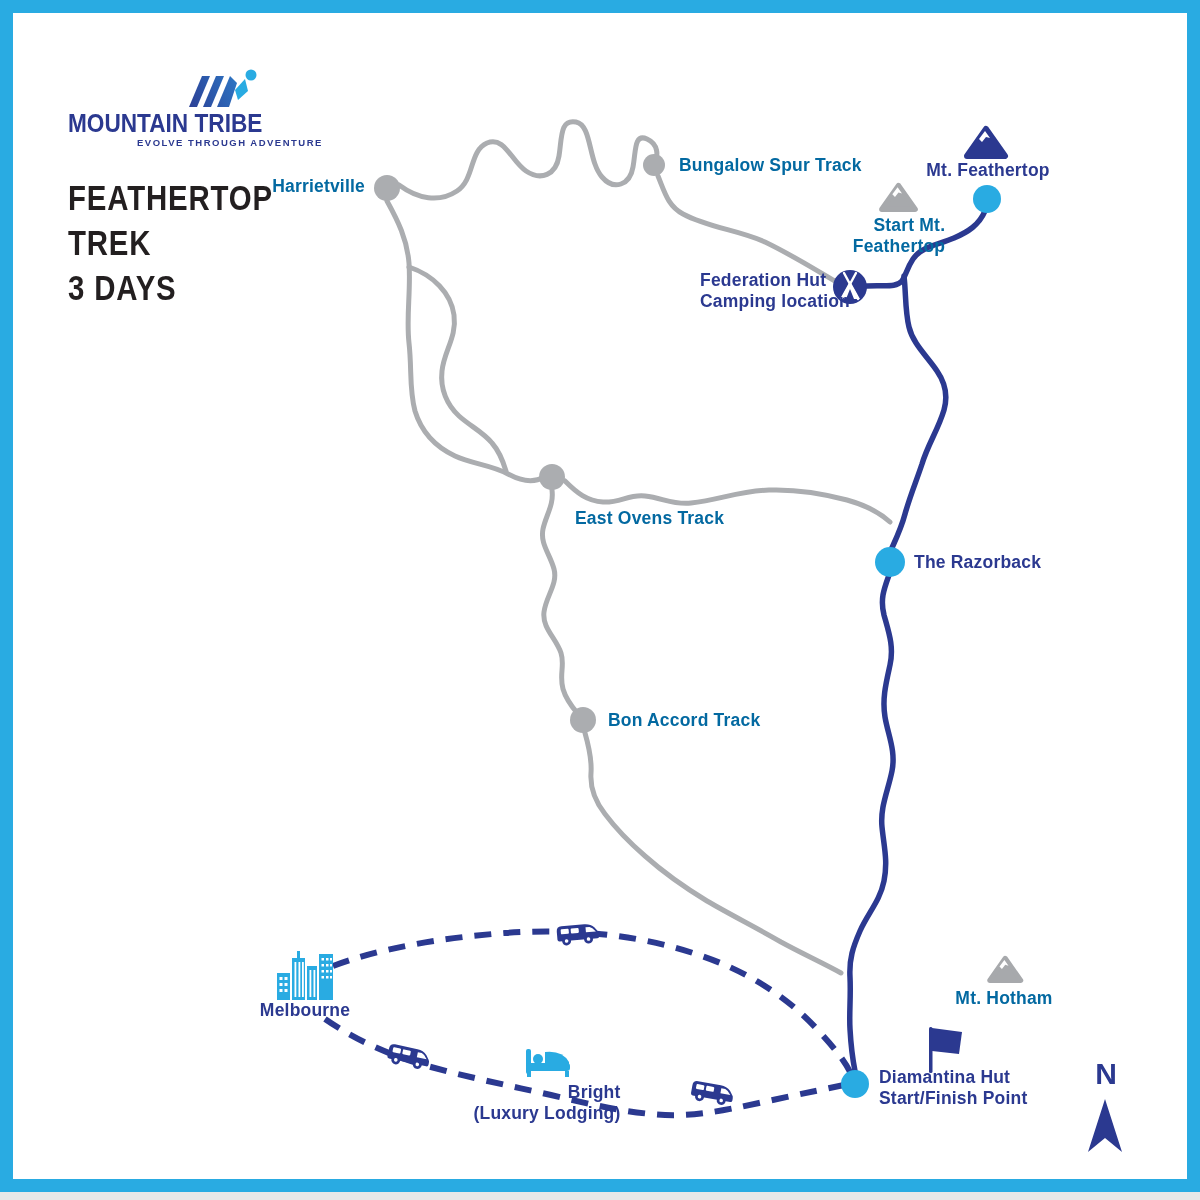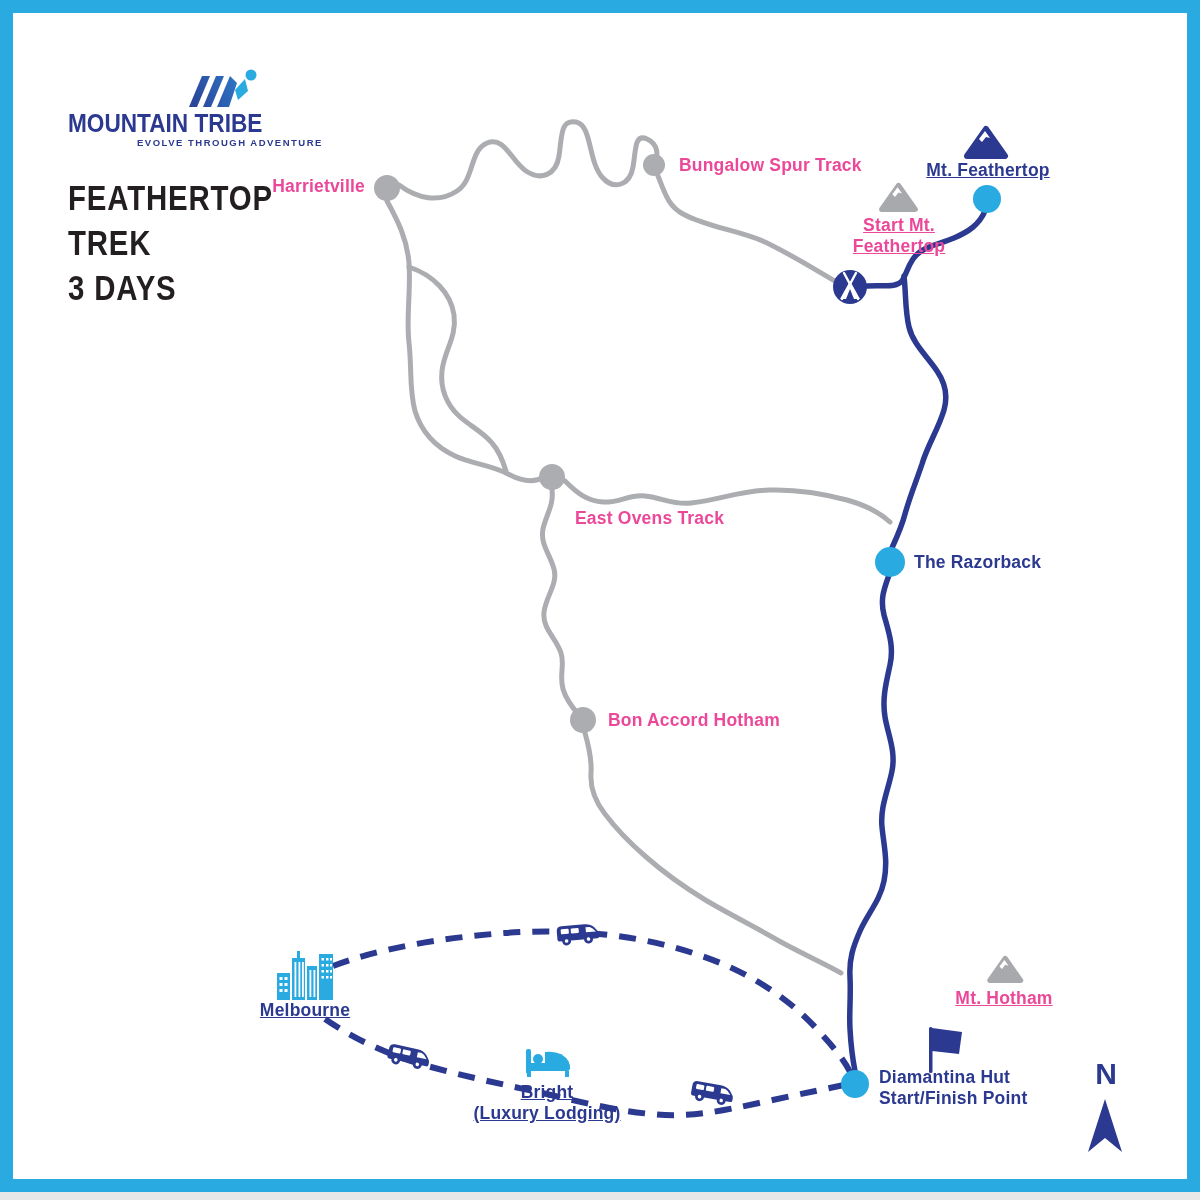"Bungalow Spur Track" .lbl.gray { color: #ec4899 -> #0369a1 }
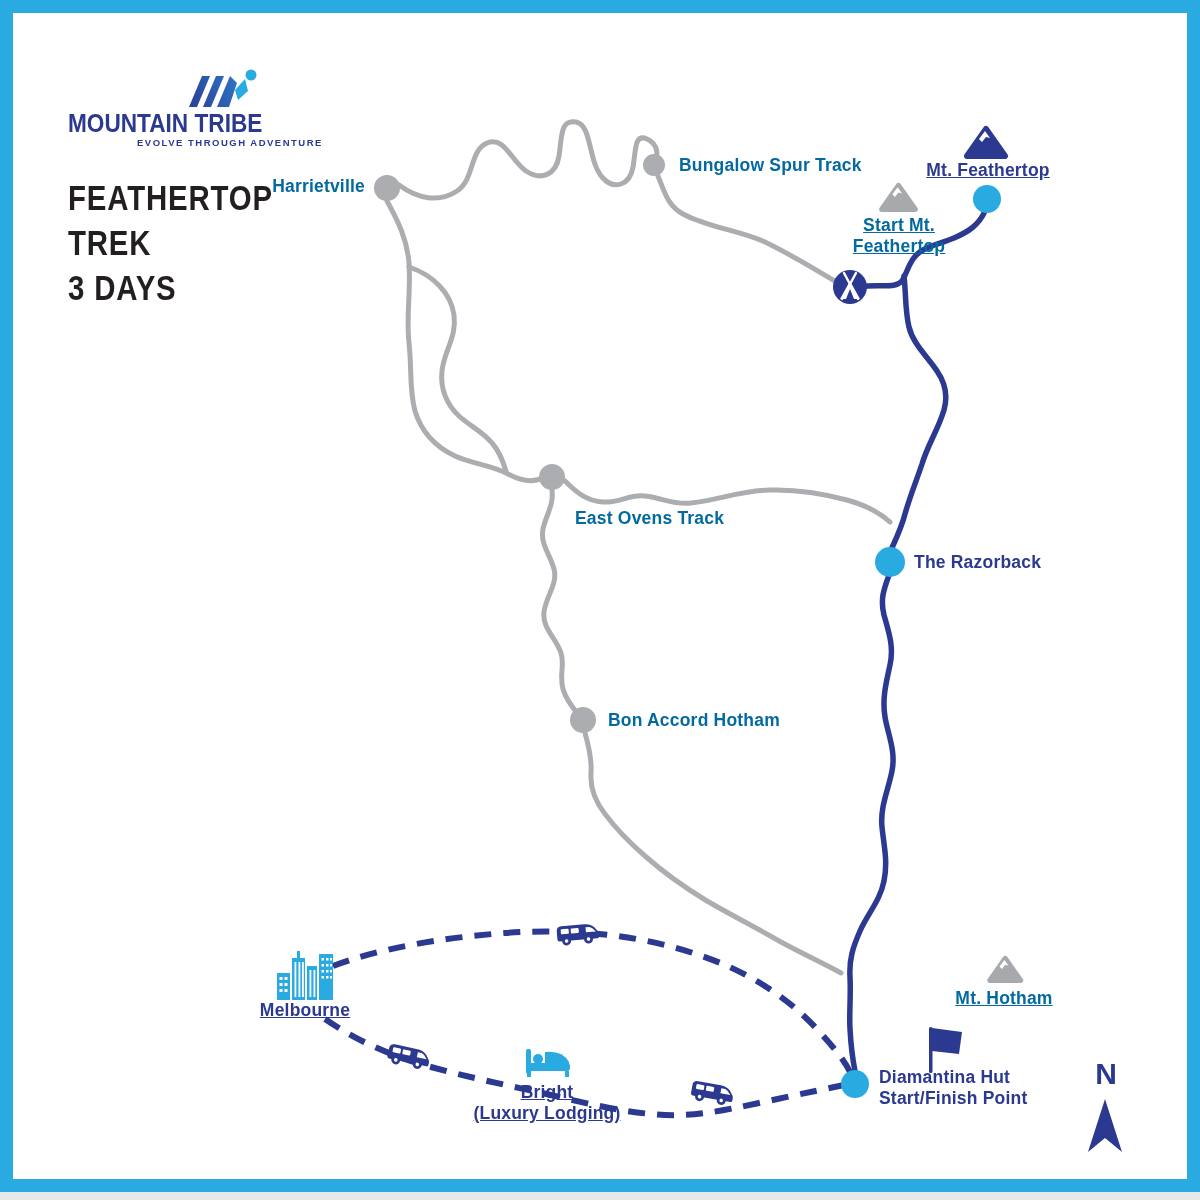"Mt. Feathertop" .lbl.center { text-align: center -> right; text-decoration: underline -> none }
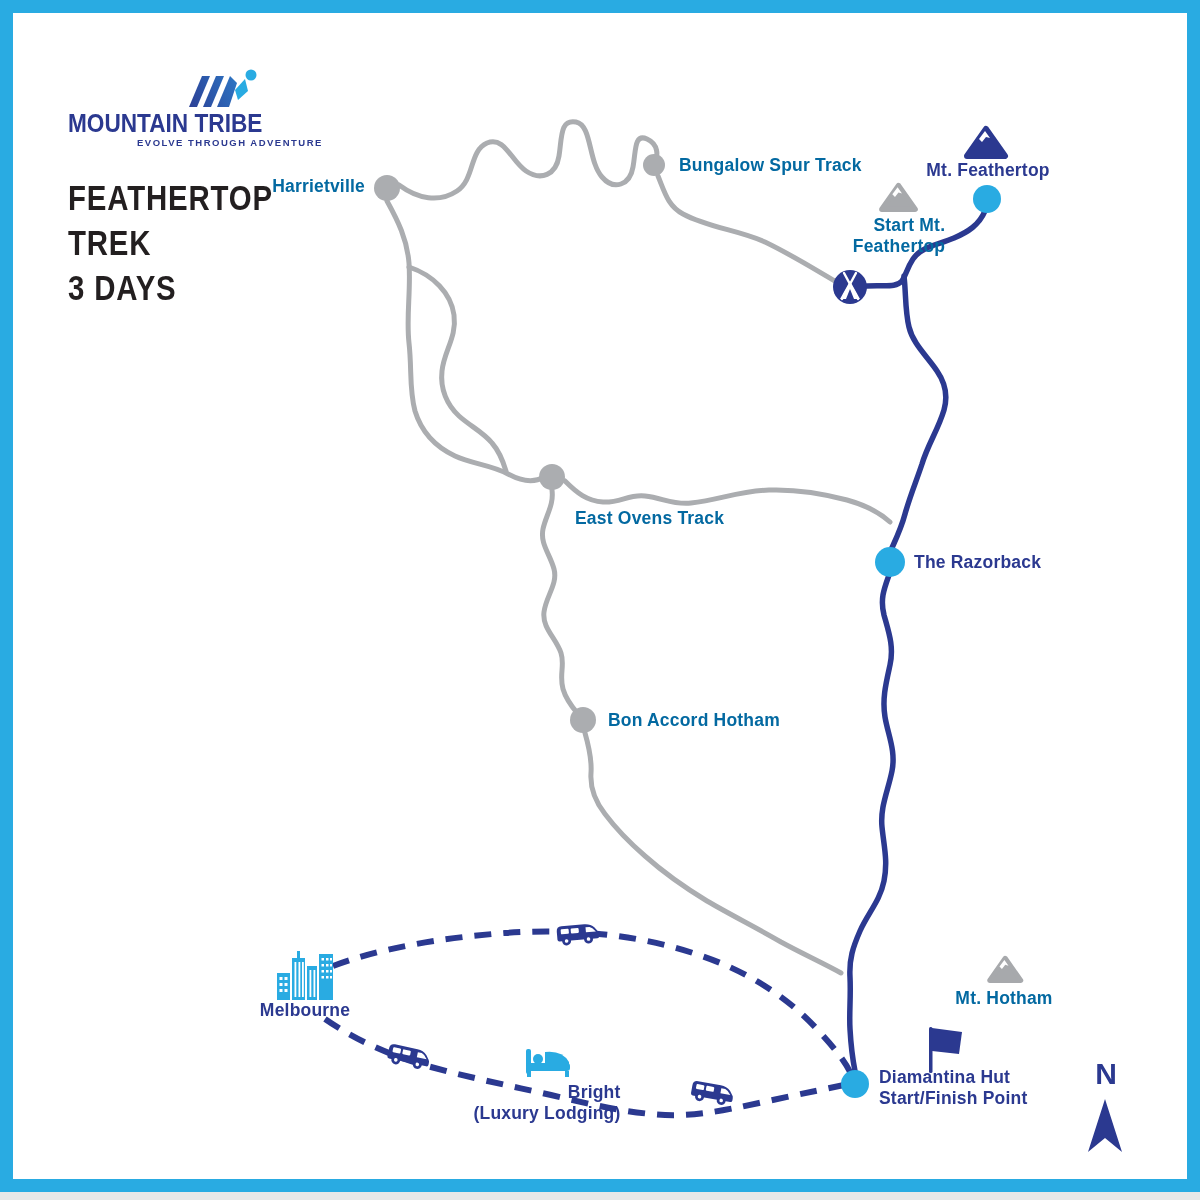"Federation Hut" div.lbl { html: none -> <div> <div>Federation Hut</div> <div>Camping location</div> </div> }
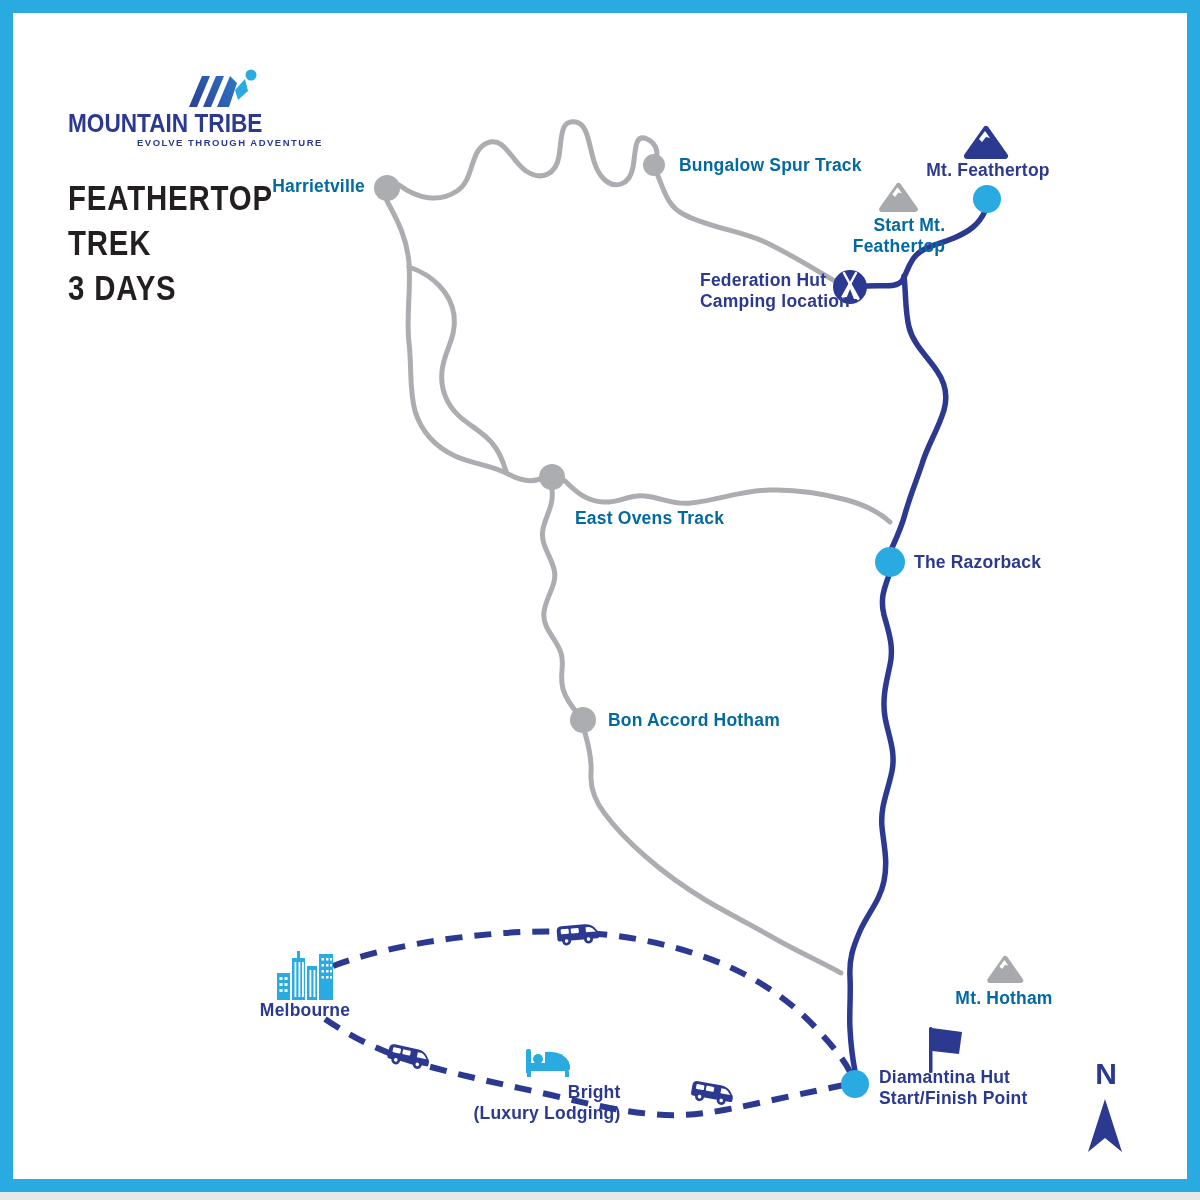"Bon Accord Hotham" div.lbl { text: Hotham -> Track }
